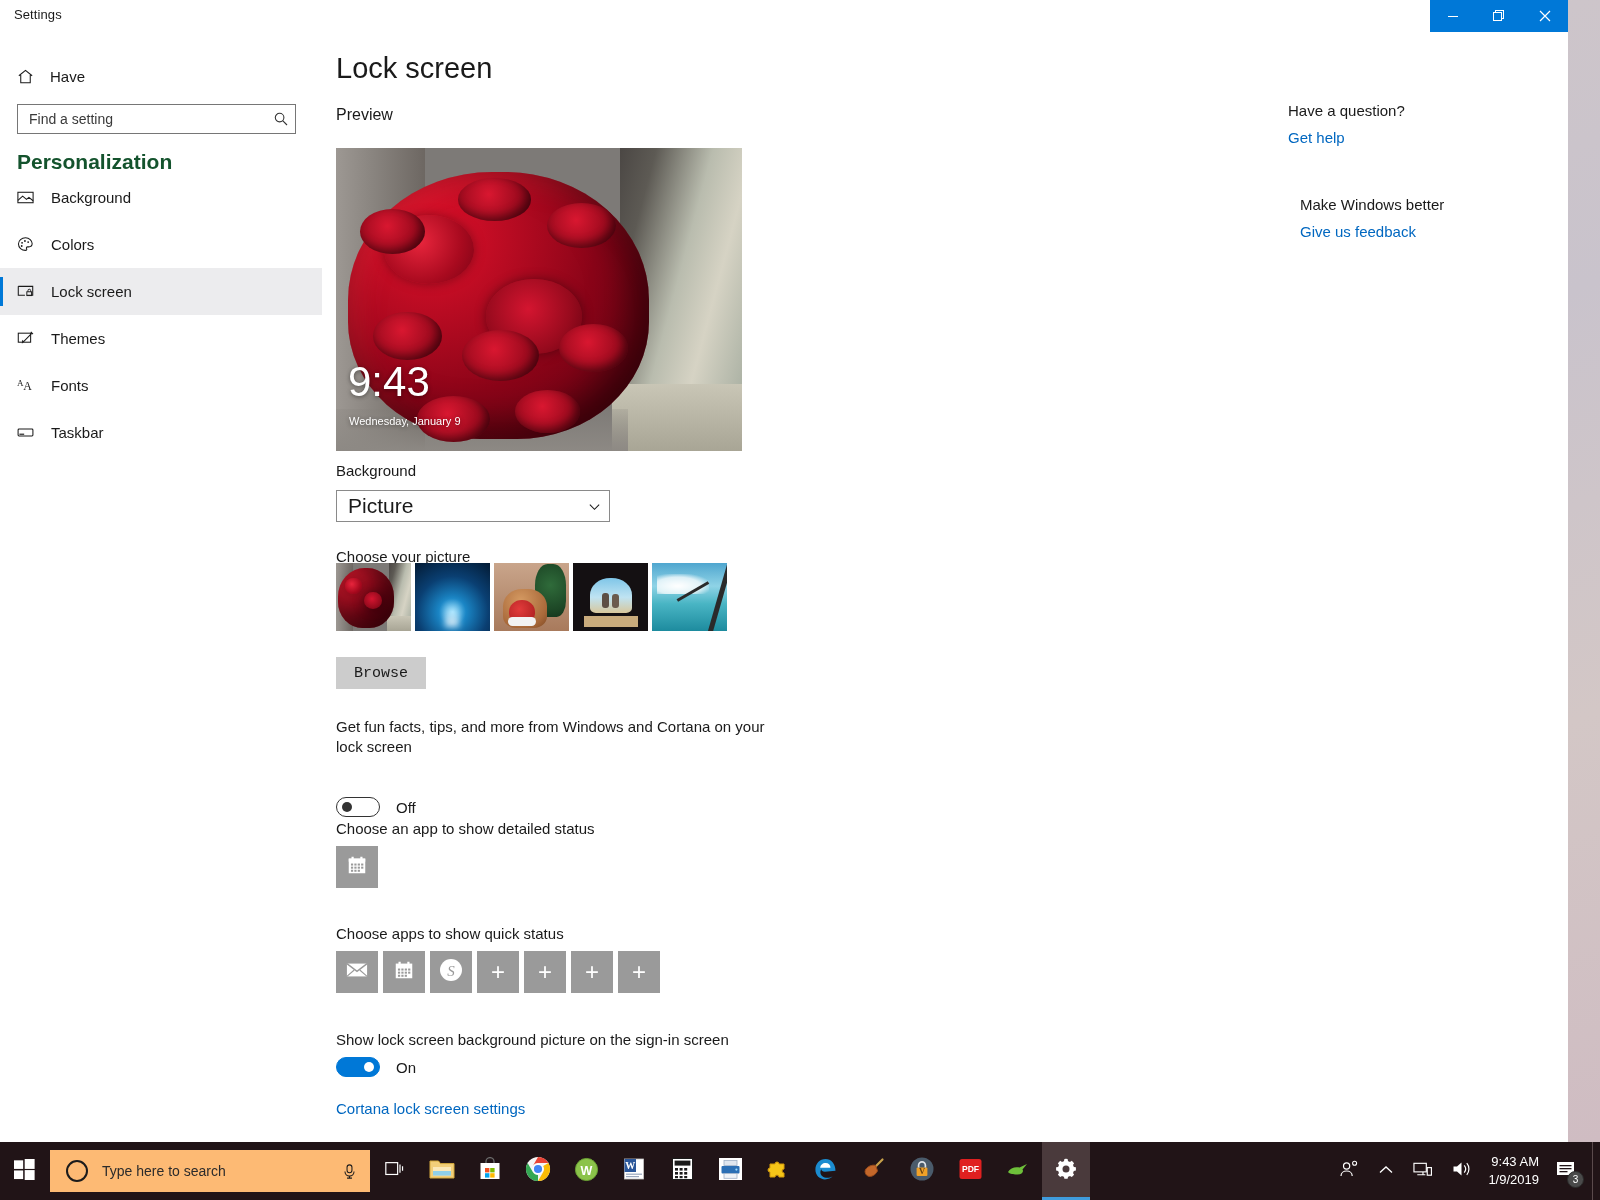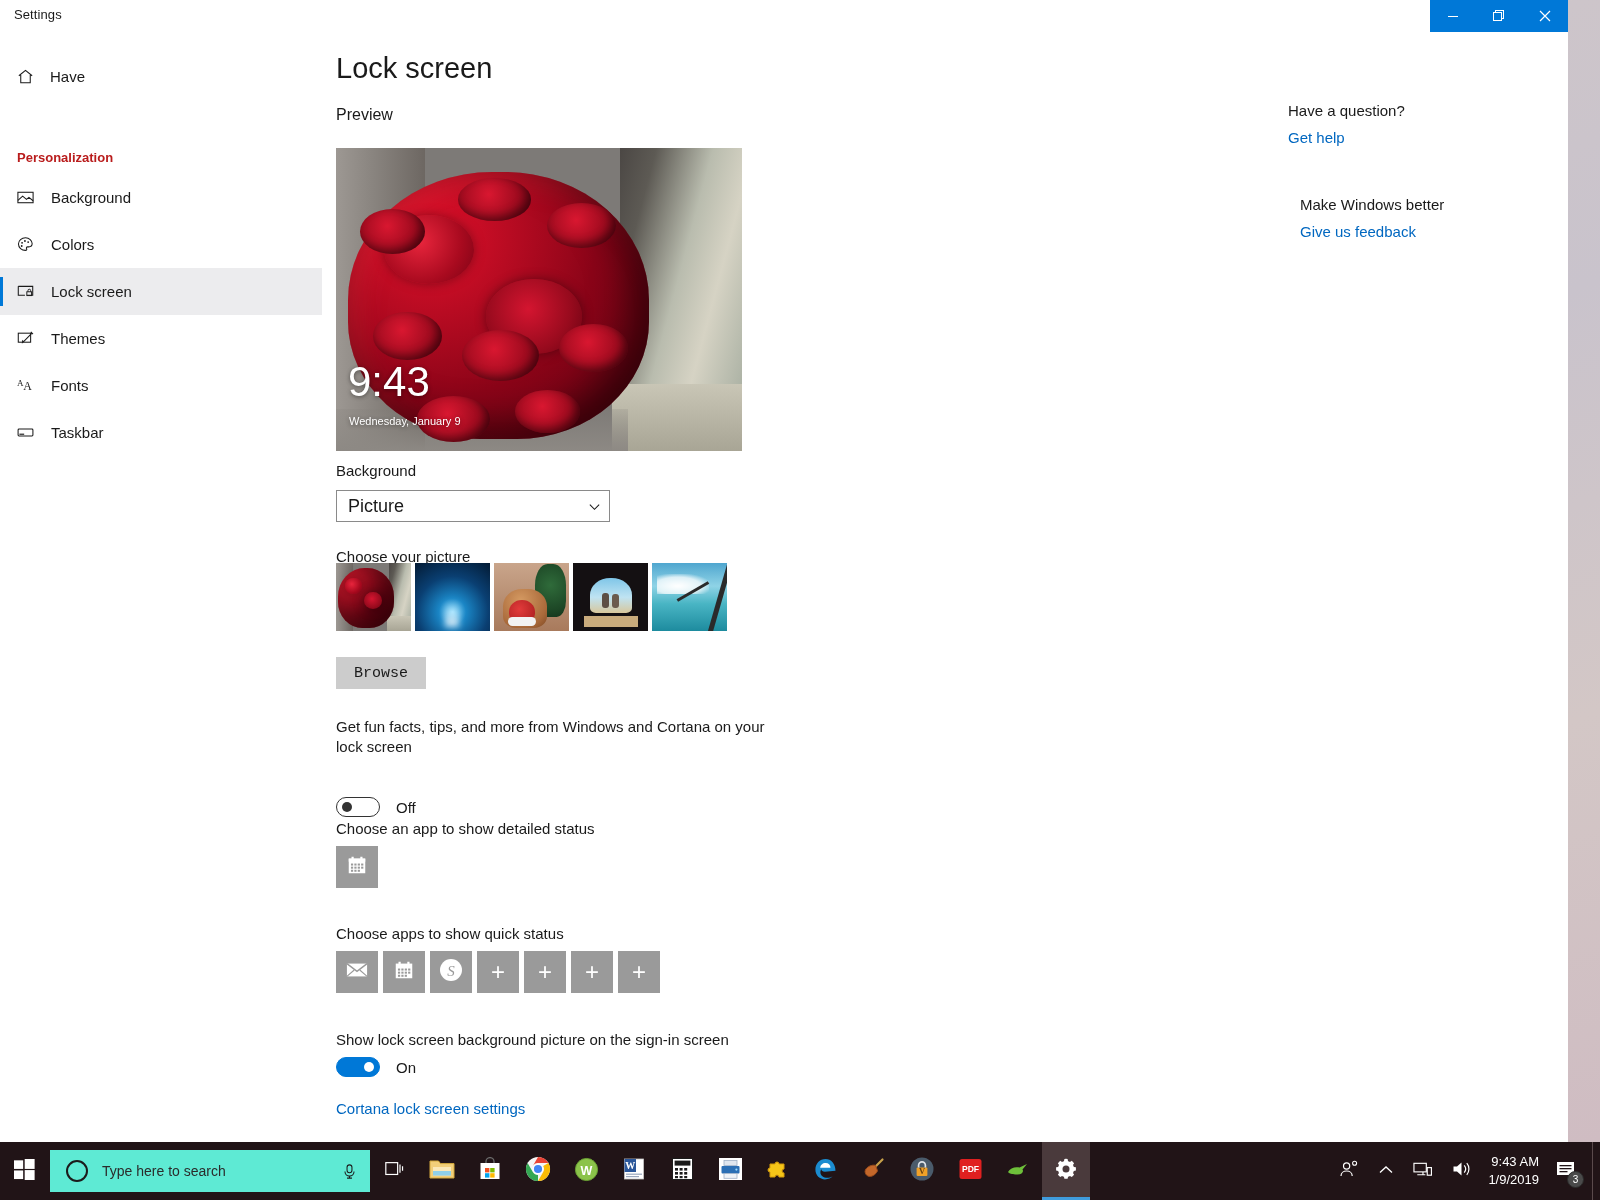"Find a setting" div.search-box { html: none -> <div> <input> <span> <svg> <circle></circle> <path></path> </svg> </span> </div> }
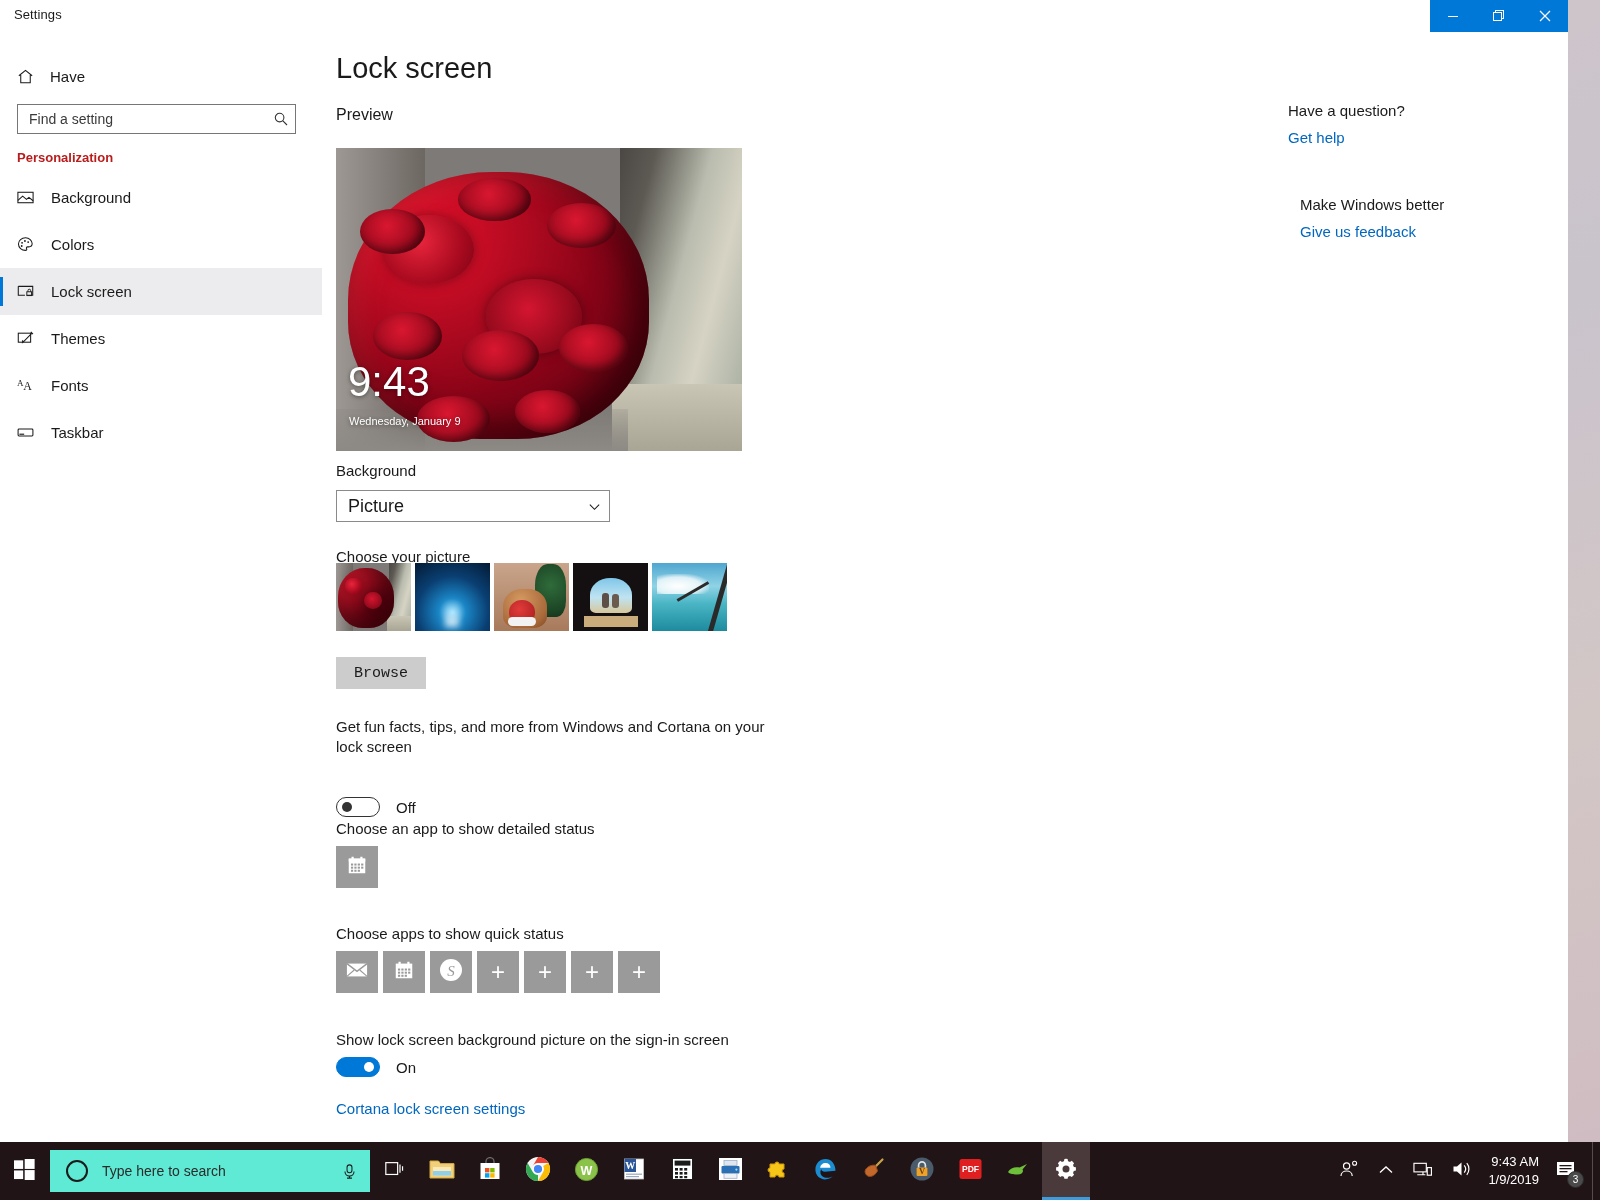"Personalization" .section-title { color: #b91c1c -> #14532d; font-size: 13px -> 21px }
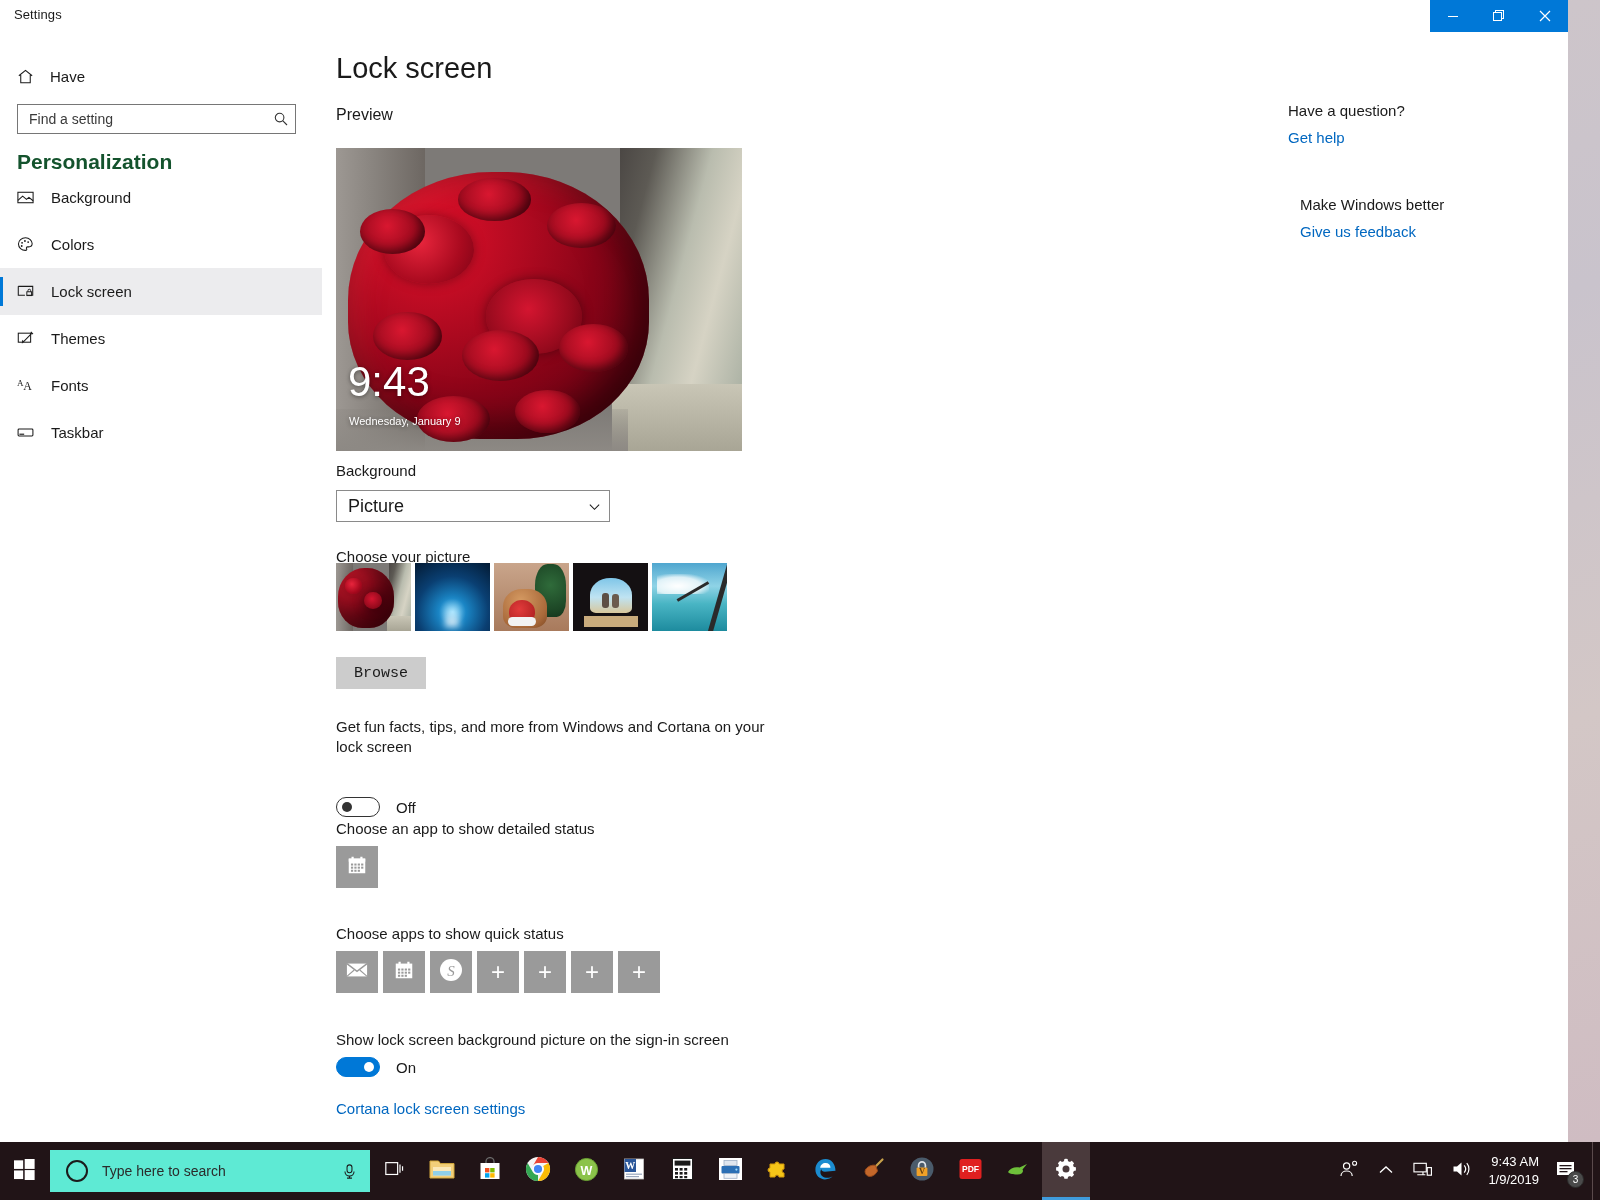"Picture" .dropdown-value { font-size: 18px -> 21px }
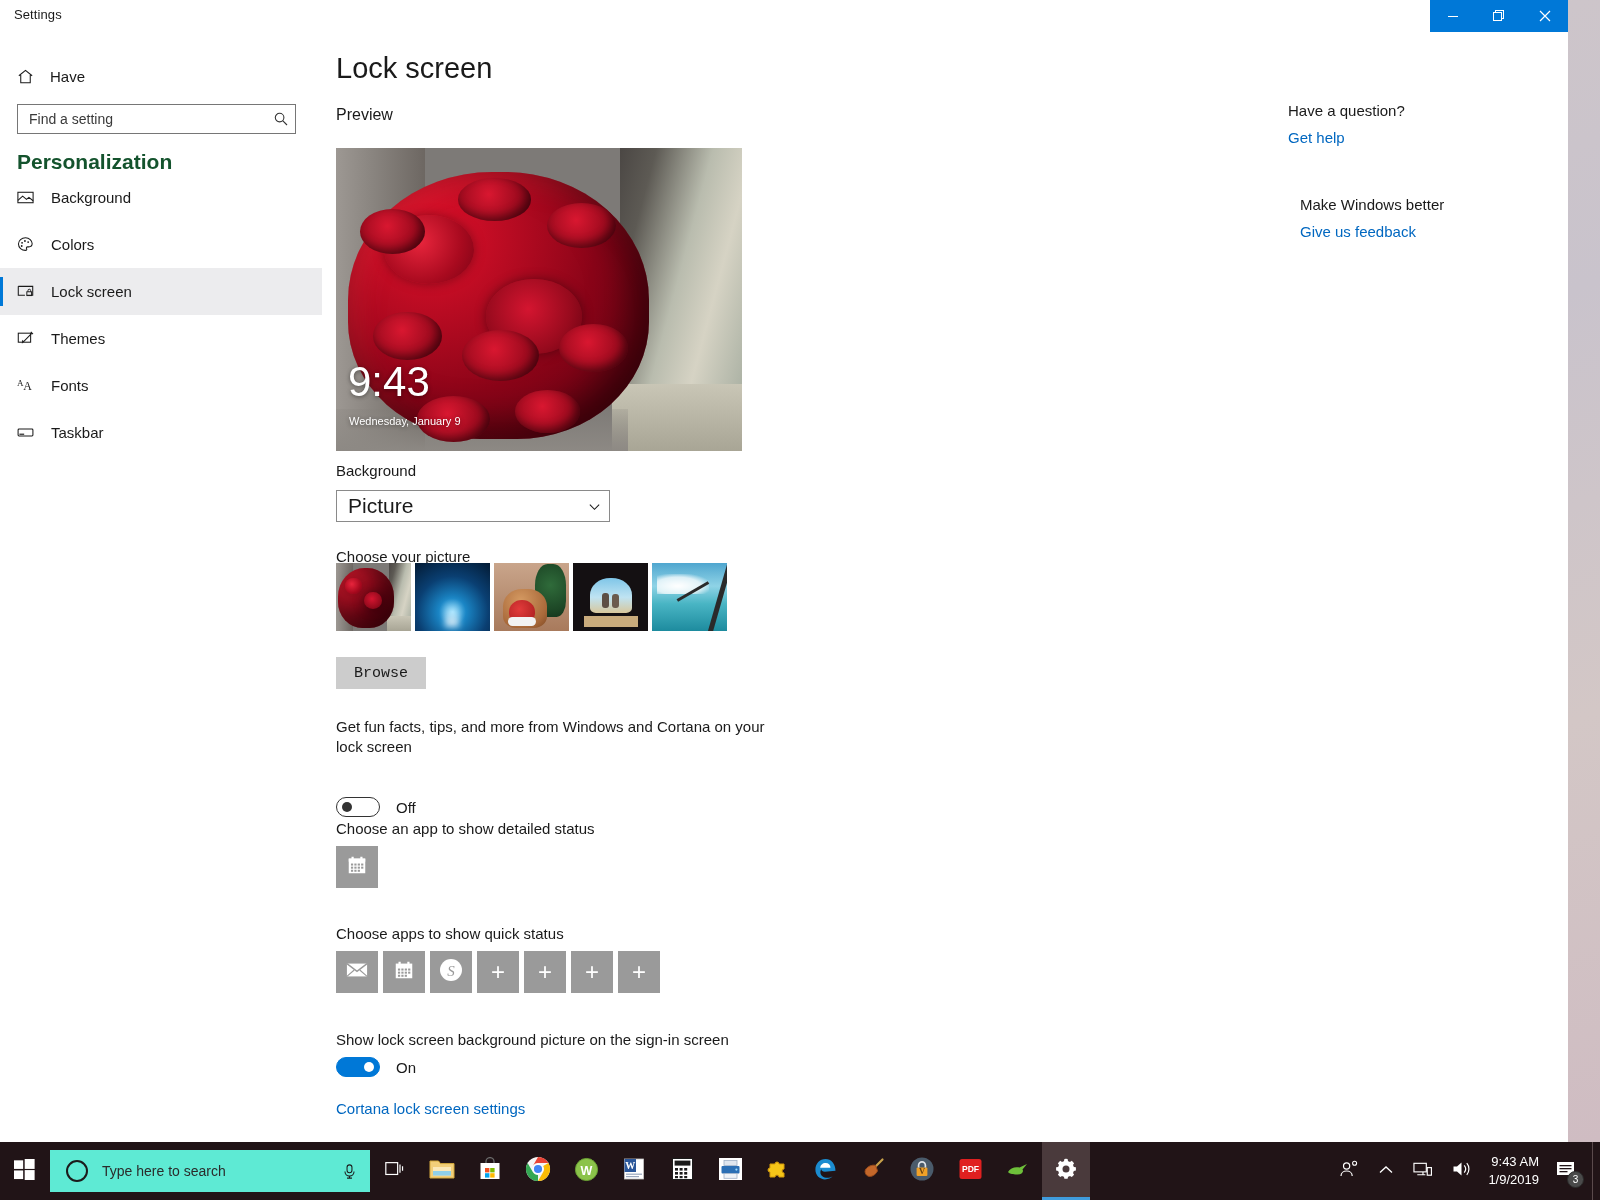"Type here to search" .search-pill { background: #5eead4 -> #fdba74 }
